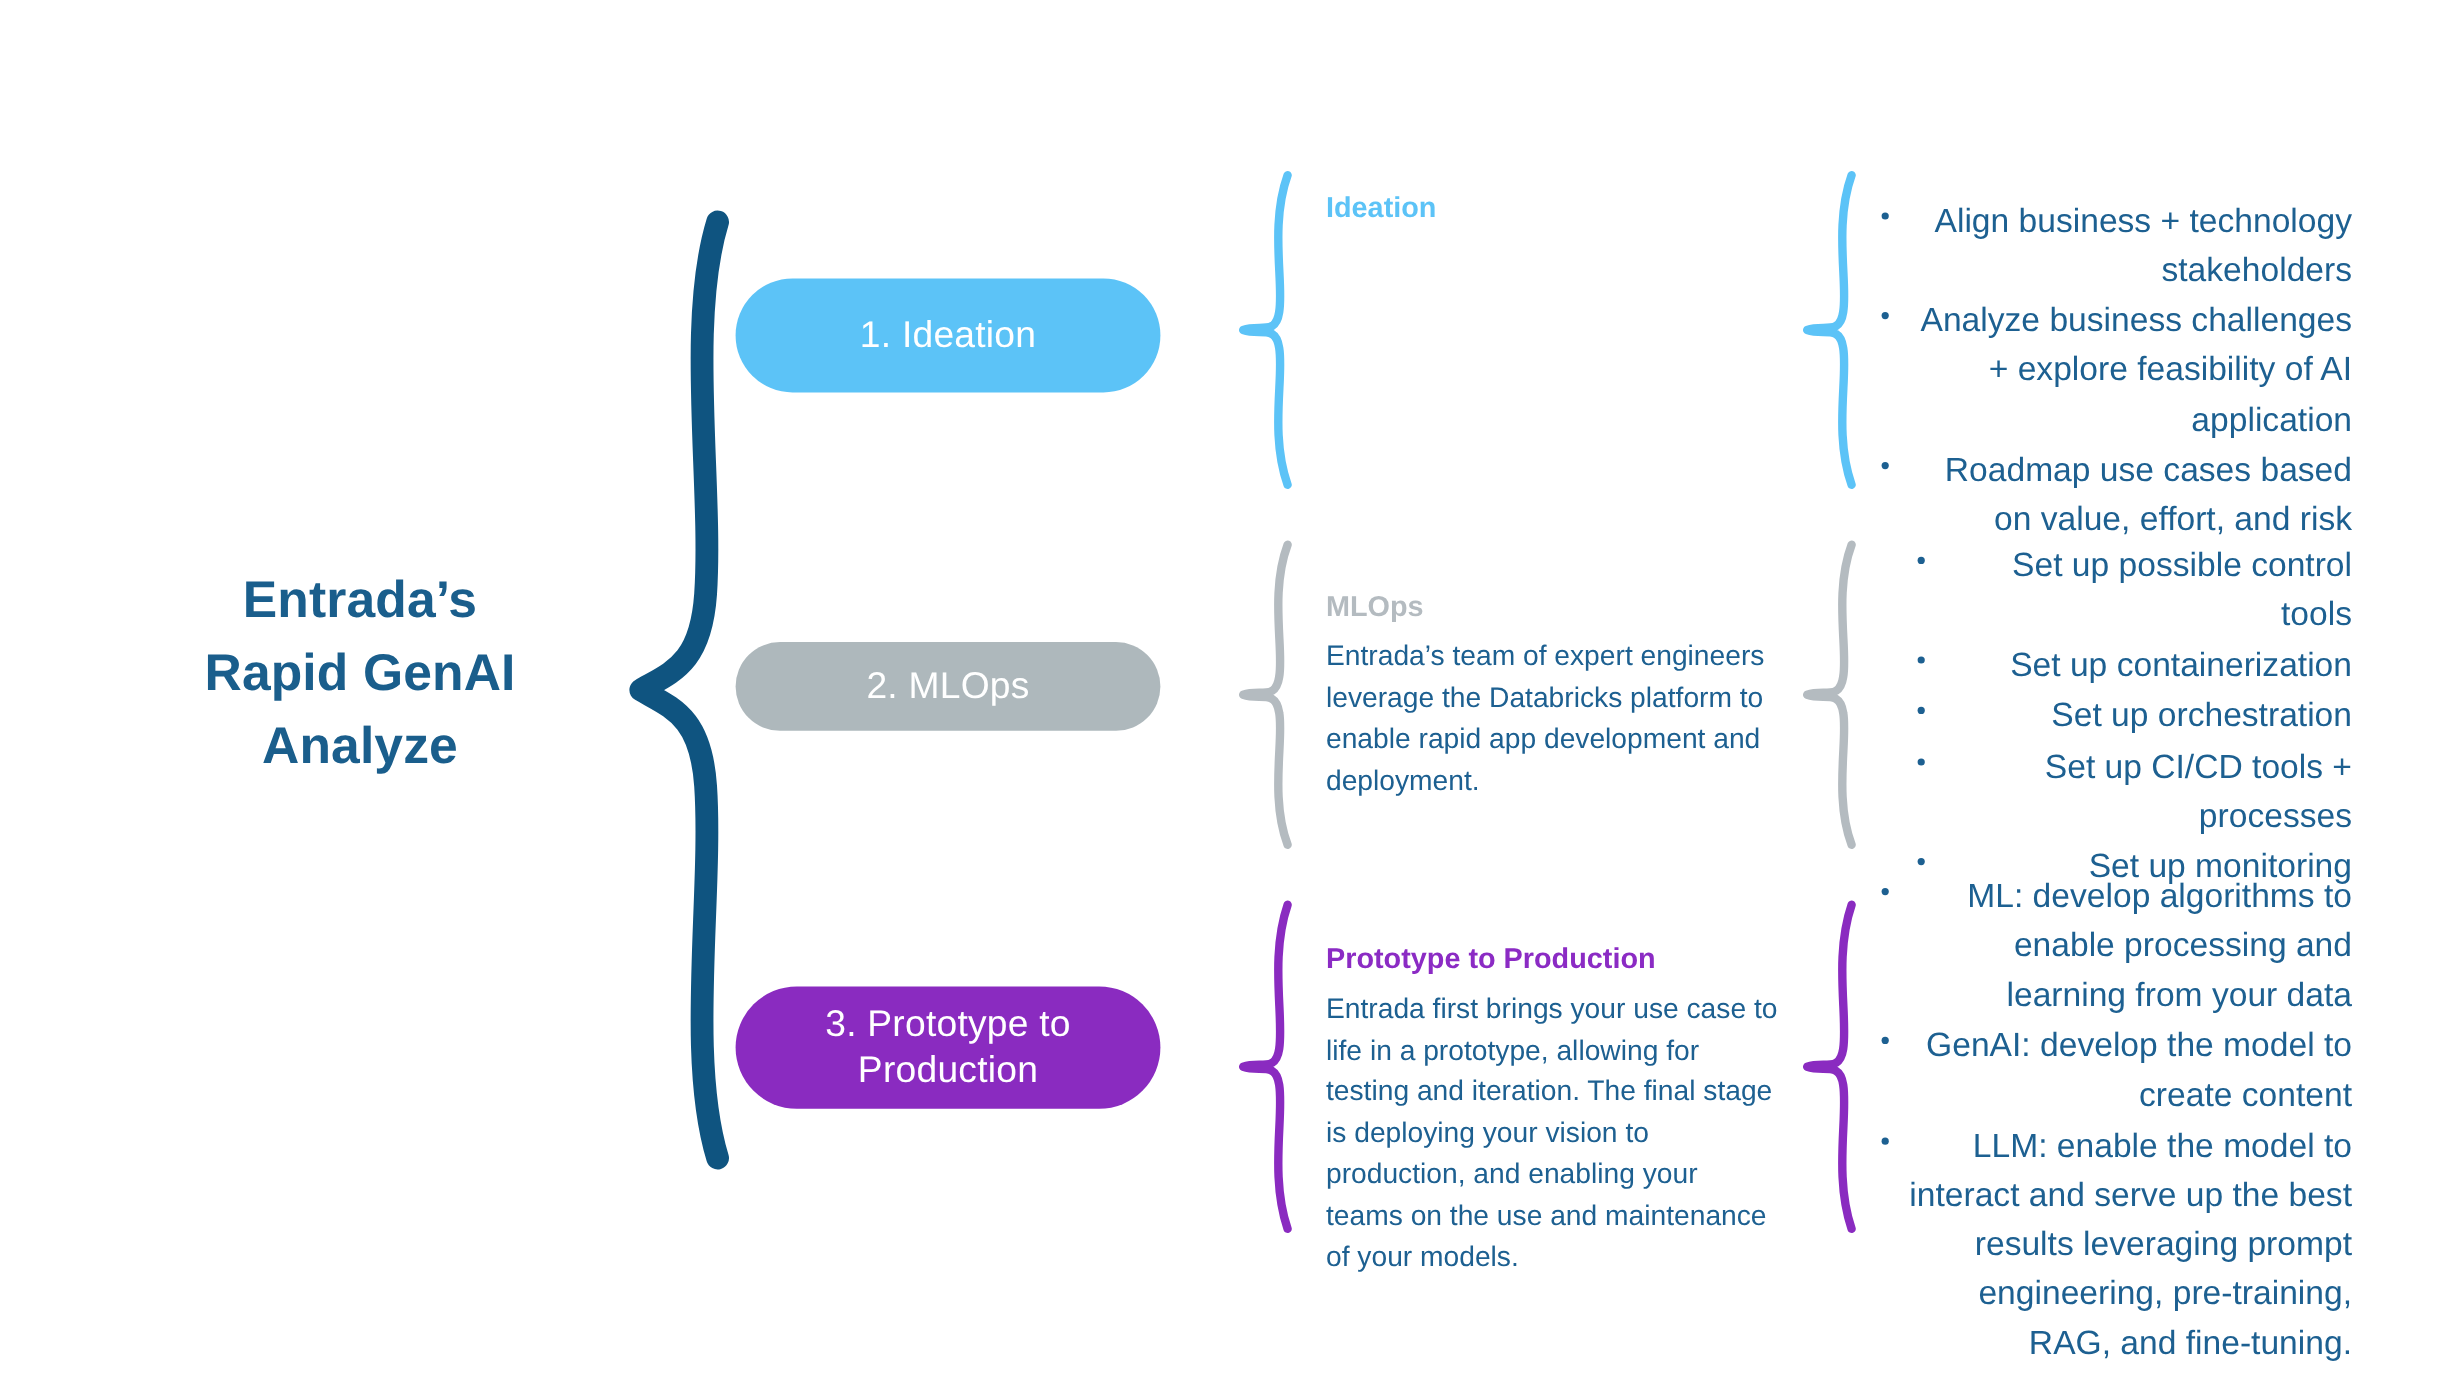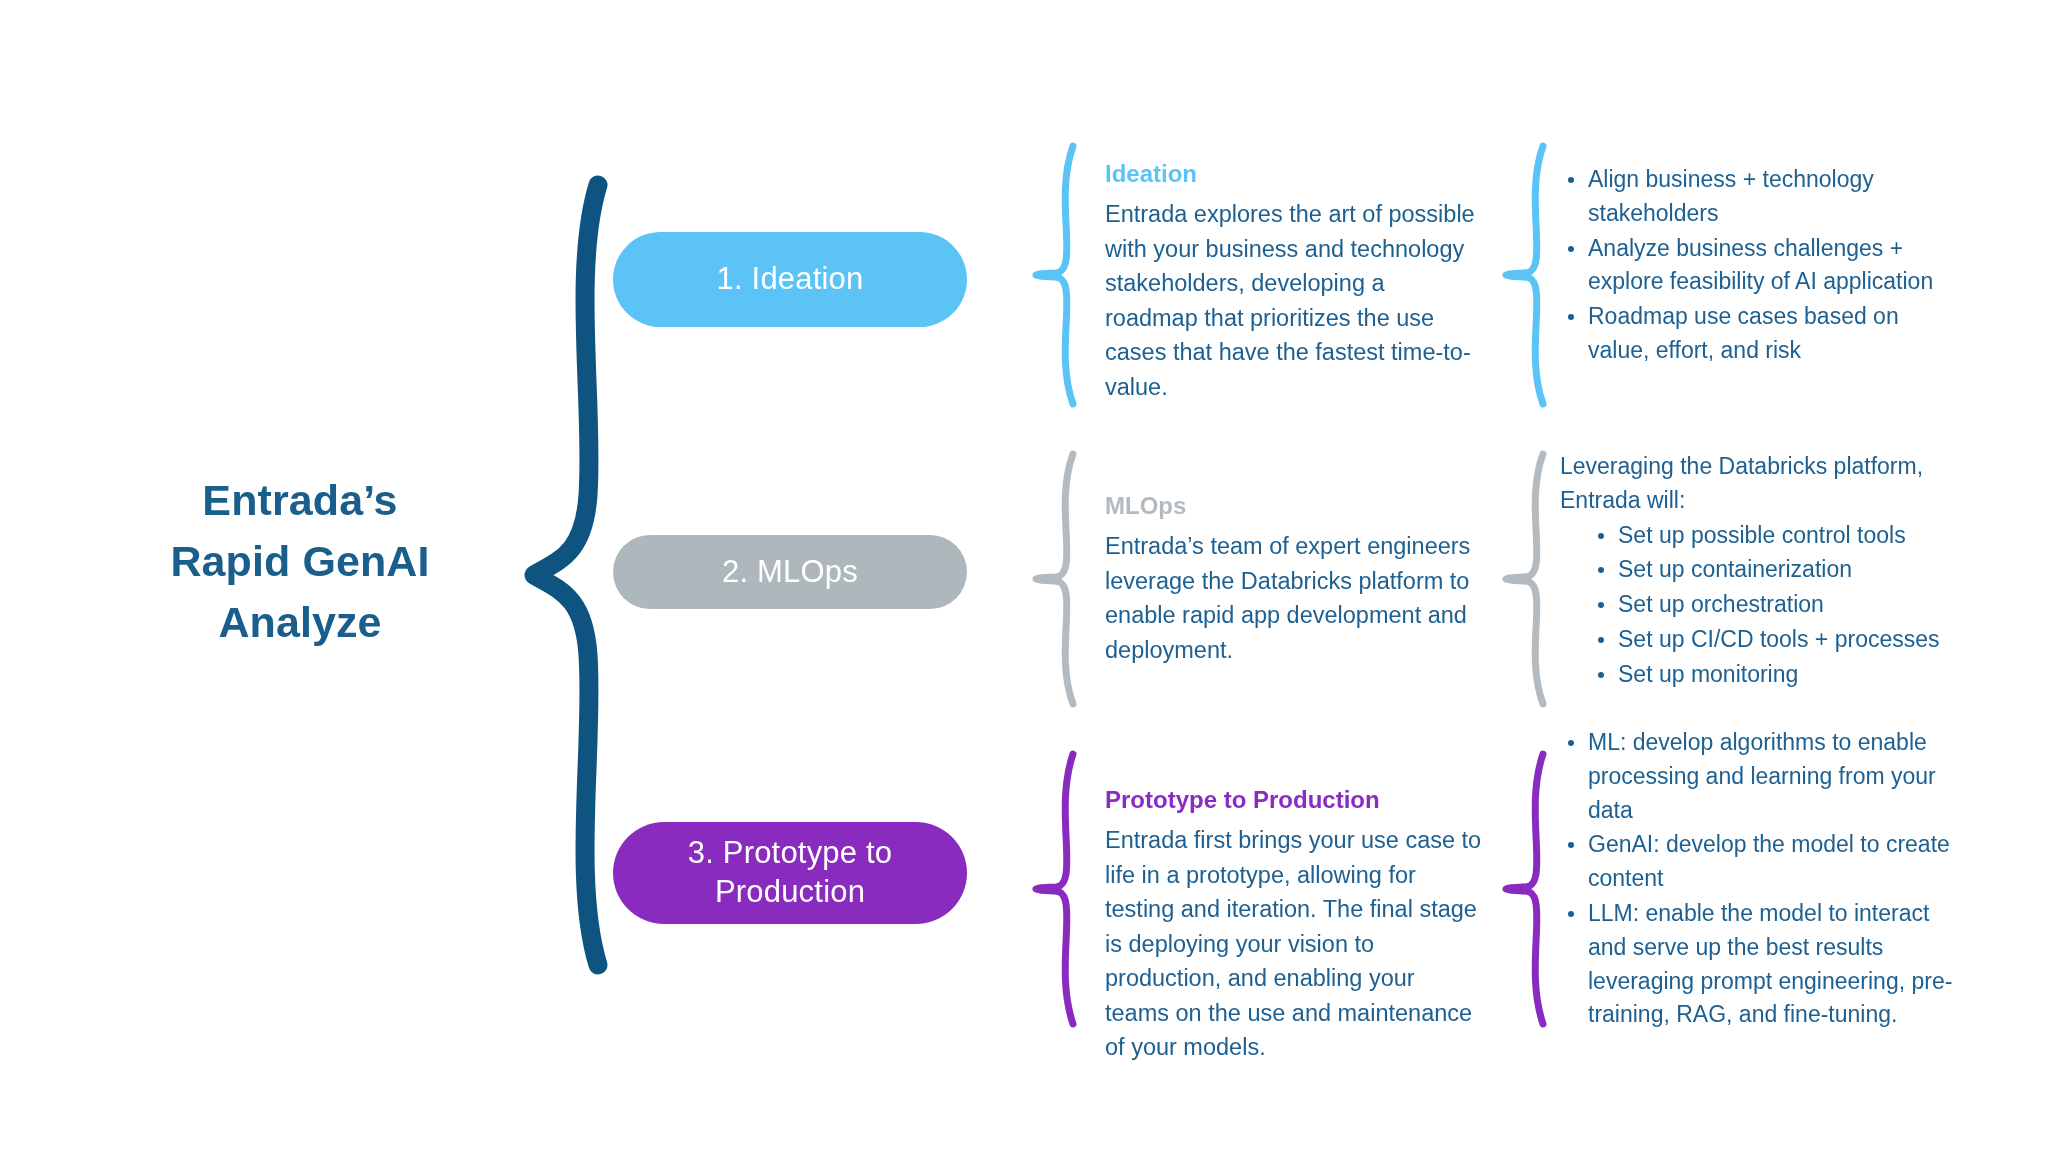"Align business + technology stakeholders" .bullets { font-size: 23px -> 28px; text-align: none -> right }
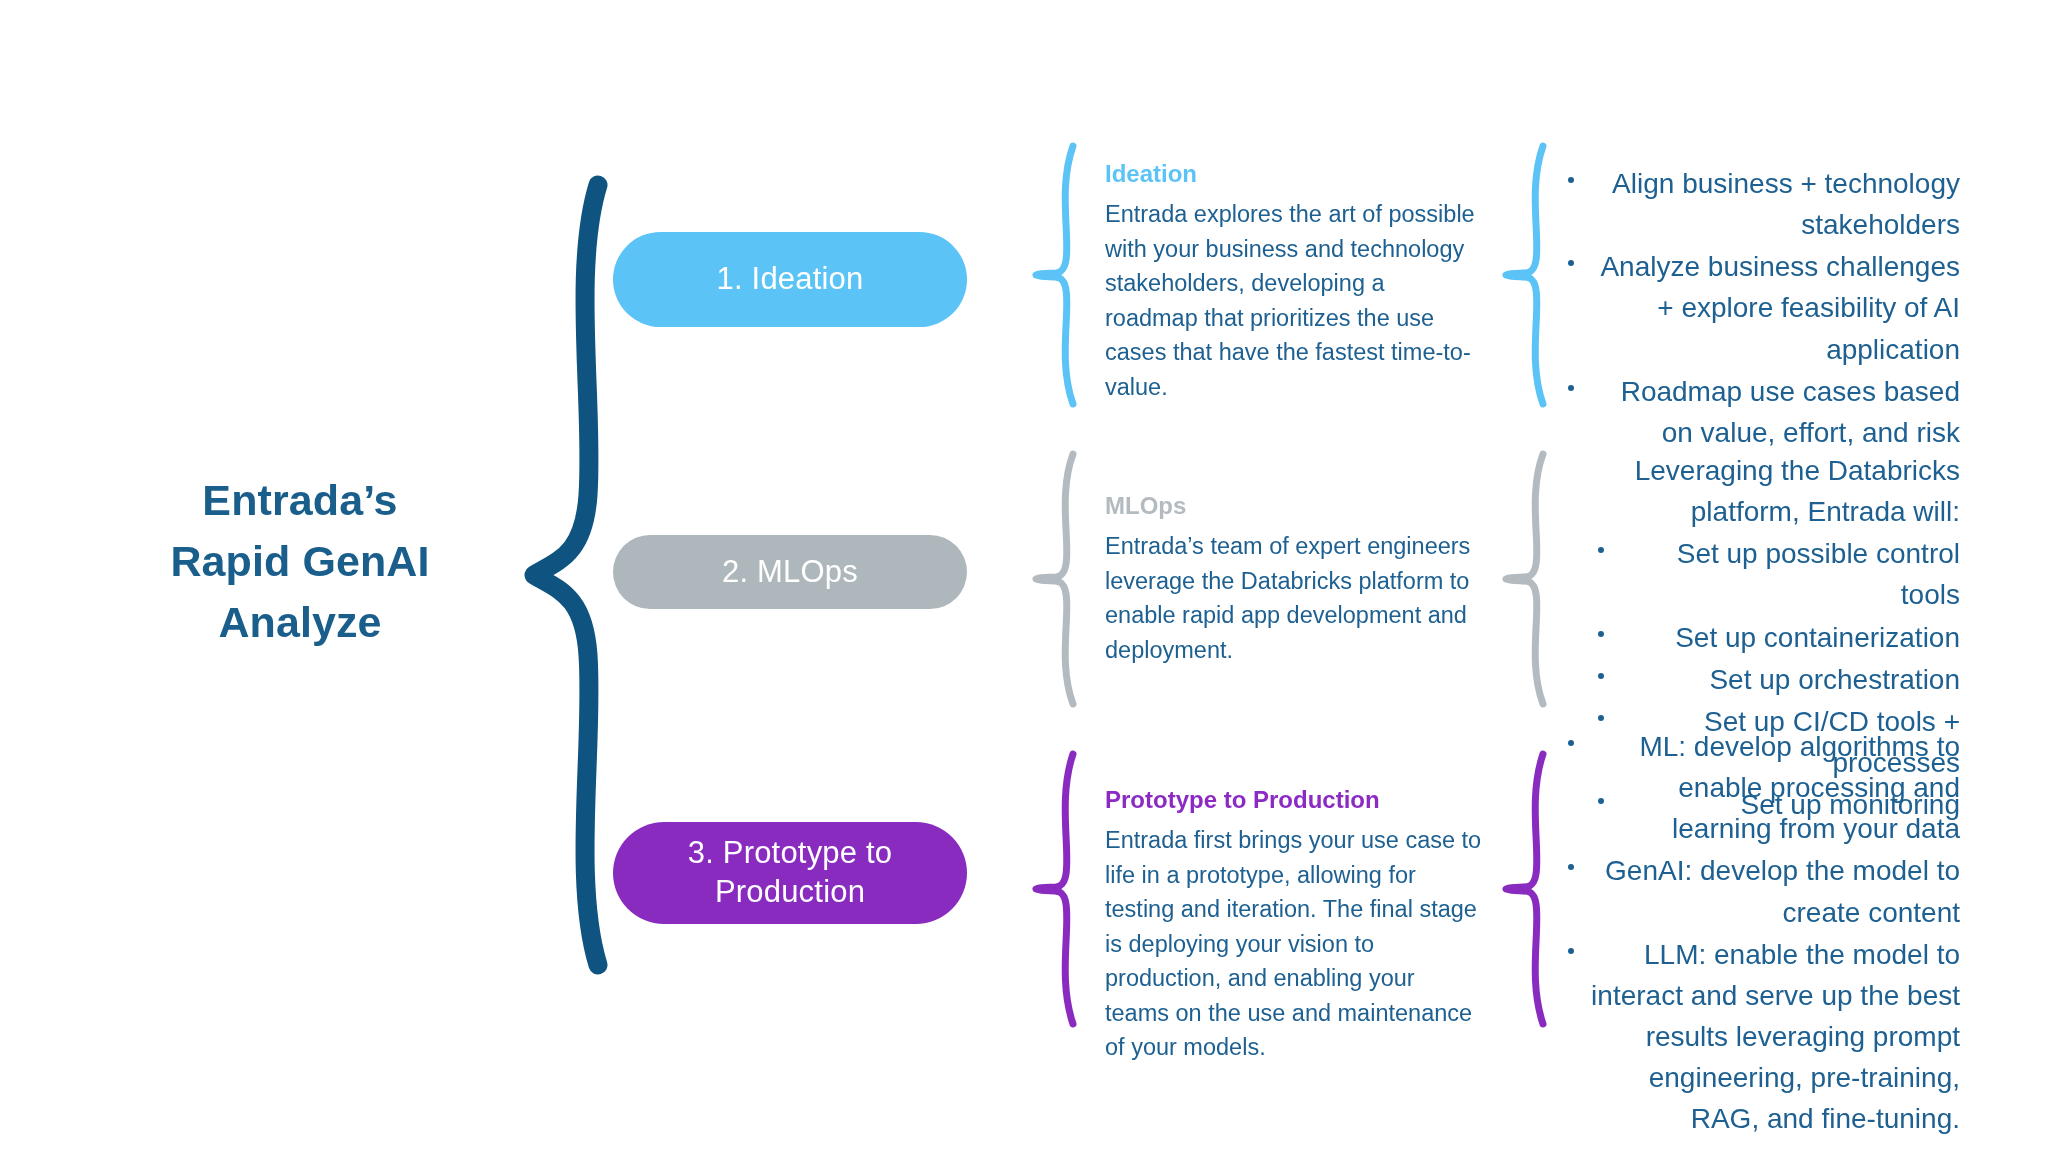"Entrada explores the art of" div.desc-body { html: <div>Entrada explores the art of possible with your business and technology stakeholders, developing a roadmap that prioritizes the use cases that have the fastest time-to-value.</div> -> none }
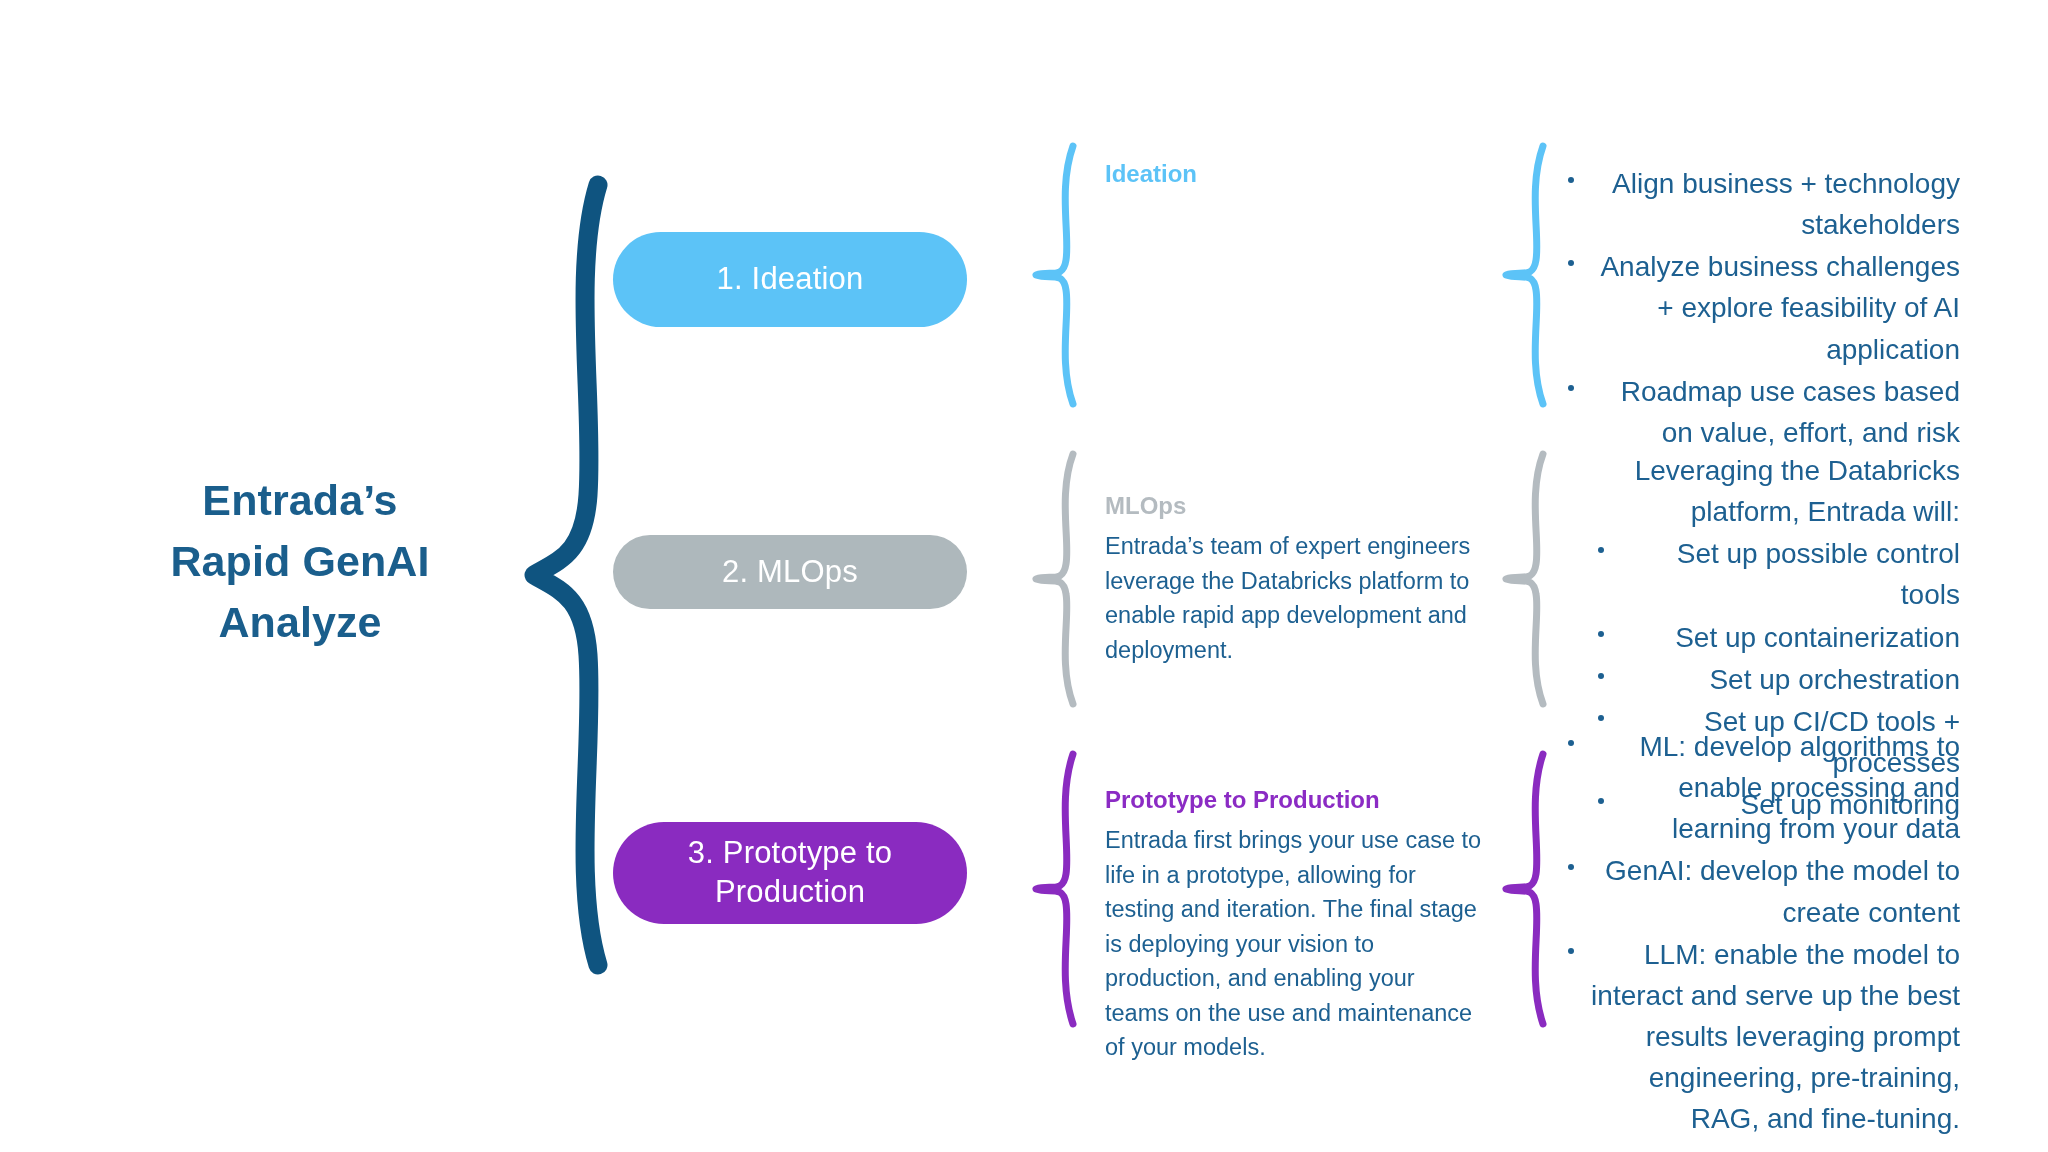"Leveraging the Databricks platform," span.lead-in { html: <span>Leveraging the Databricks platform, Entrada will:</span> -> none }
